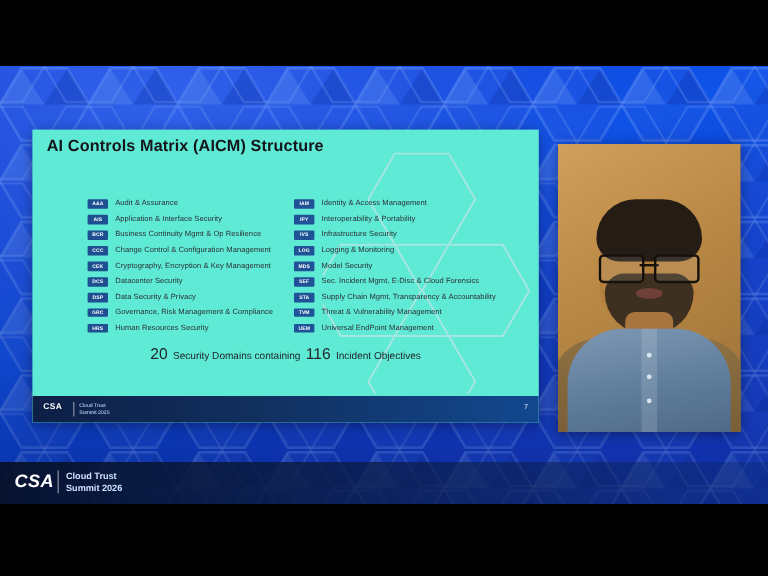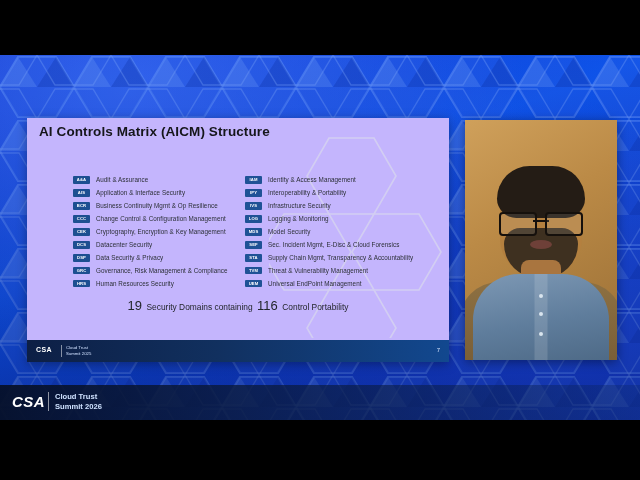"AI Controls Matrix (AICM) Structure" #slide { background: #c4b5fd -> #5eead4; top: 118px -> 108px }
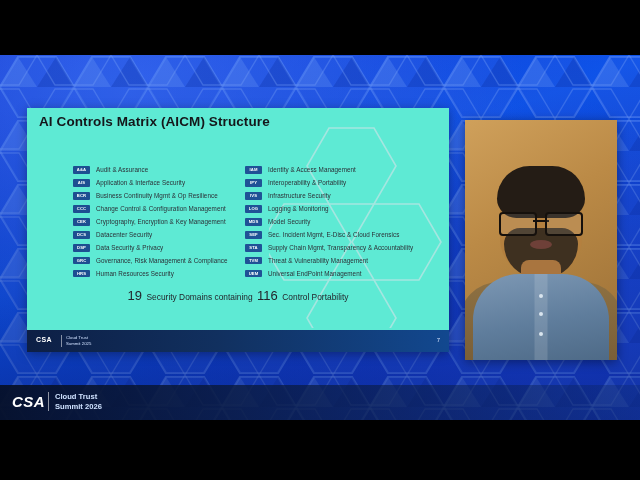"19" span.num { text: 19 -> 20 }
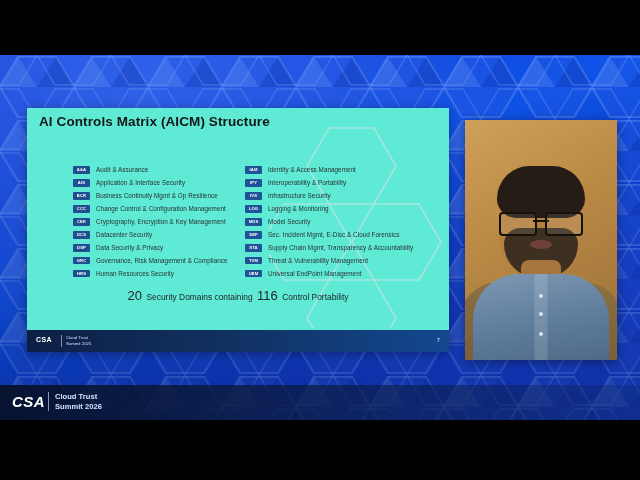"Control Portability" span.txt { text: Control Portability -> Incident Objectives }
